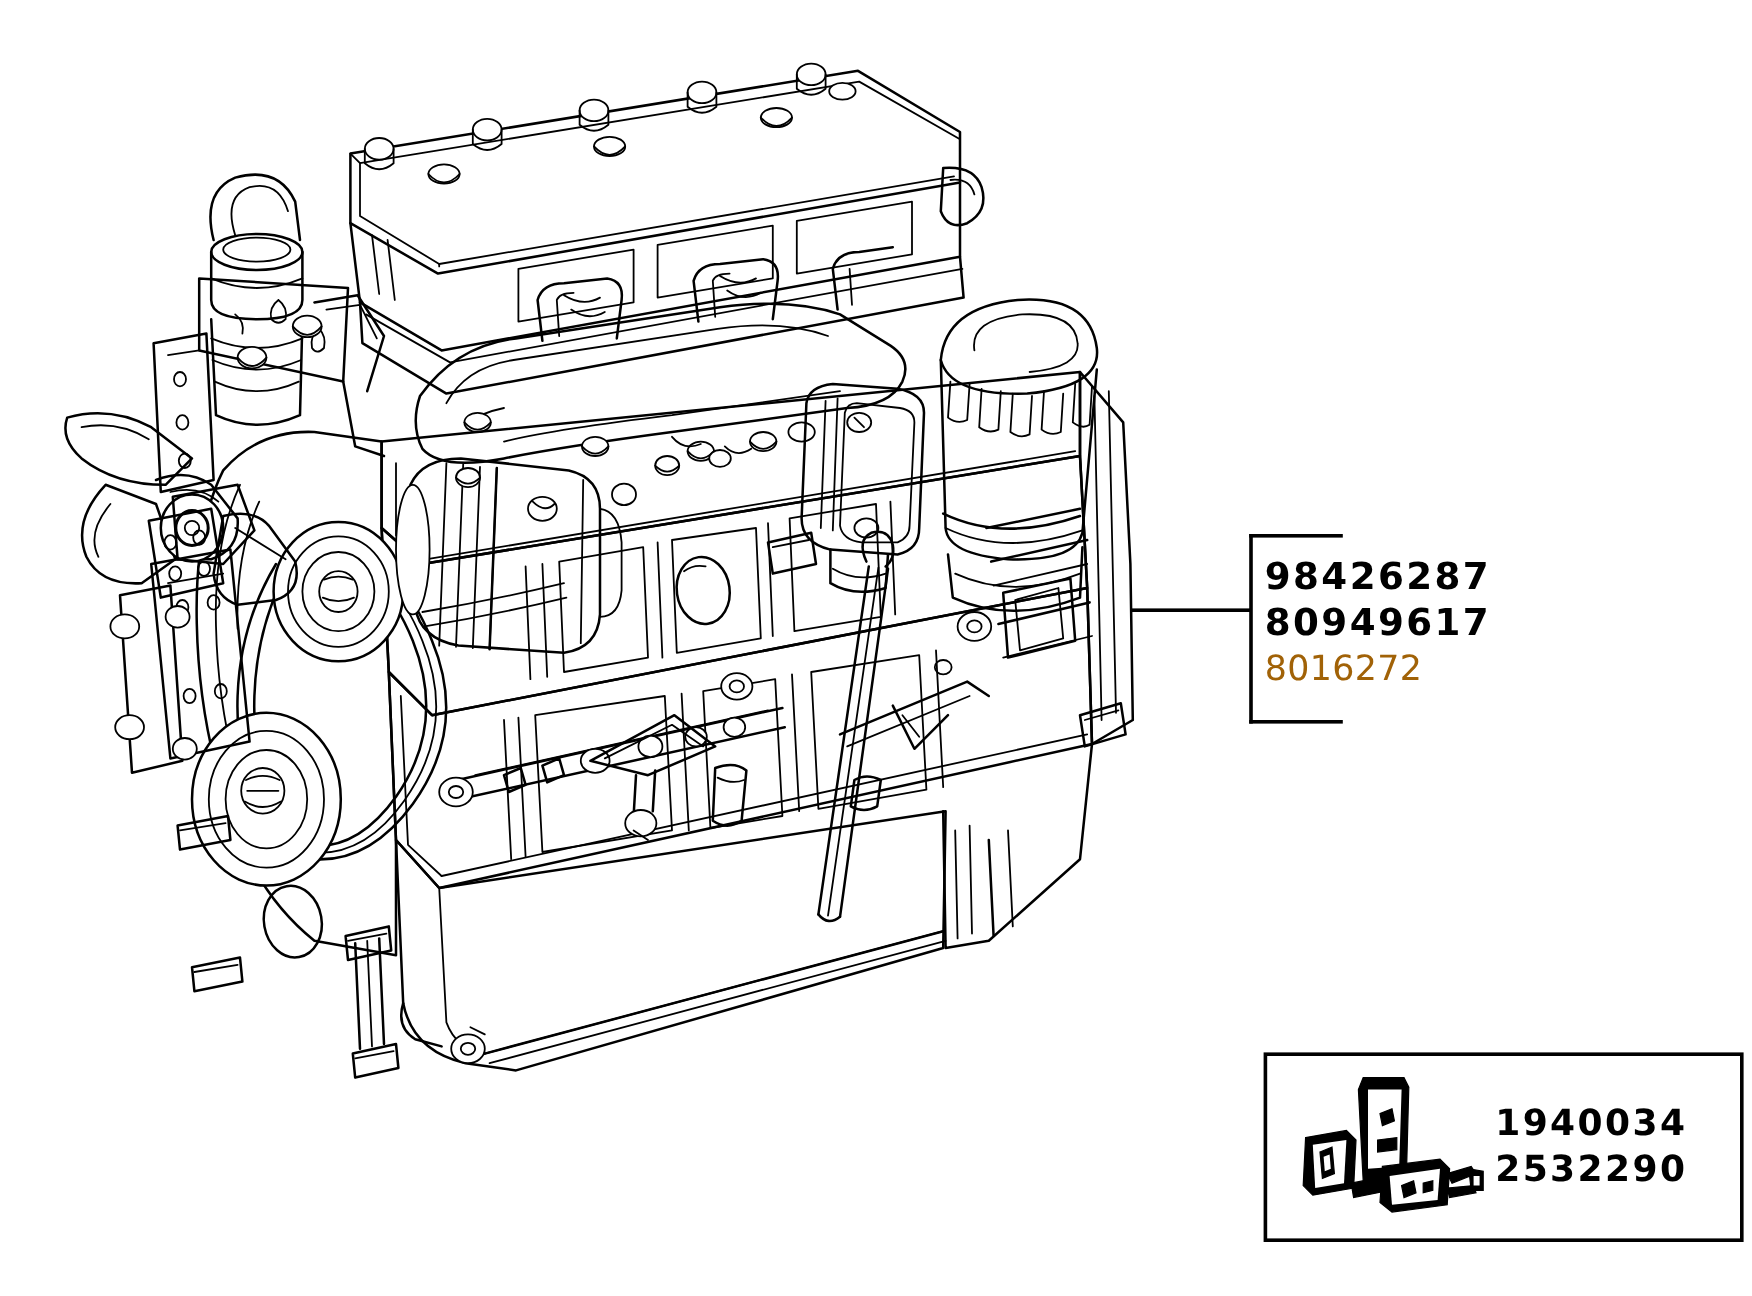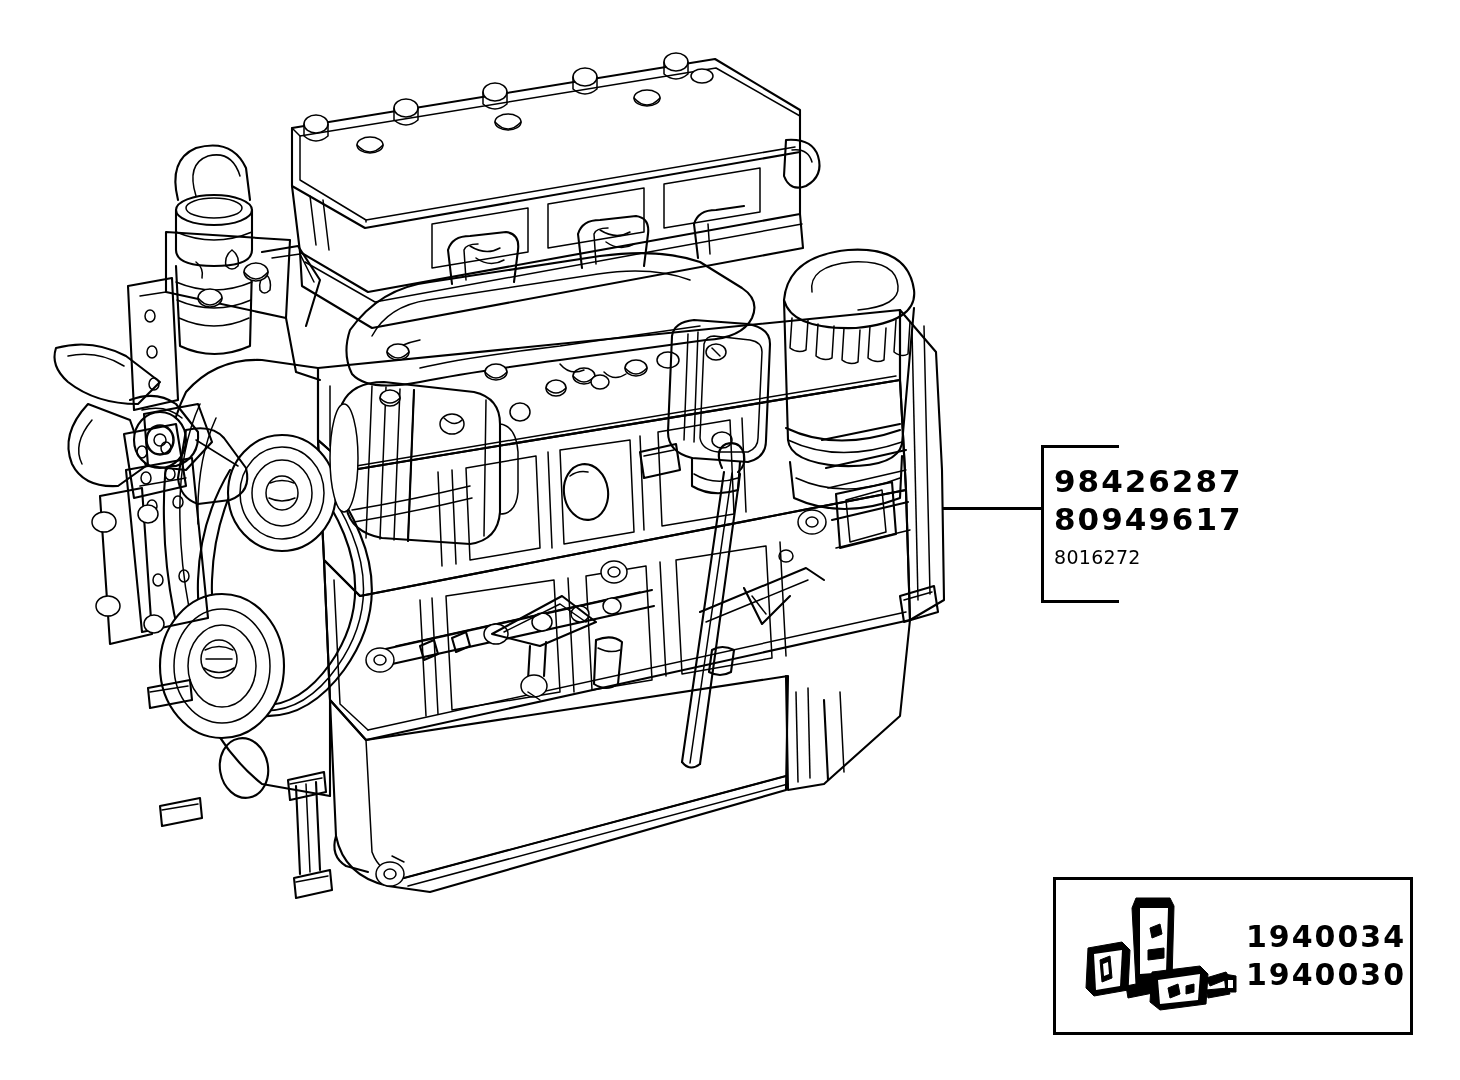"8016272" .pn-regular { color: #000000 -> #a16207; font-size: 19px -> 29px }
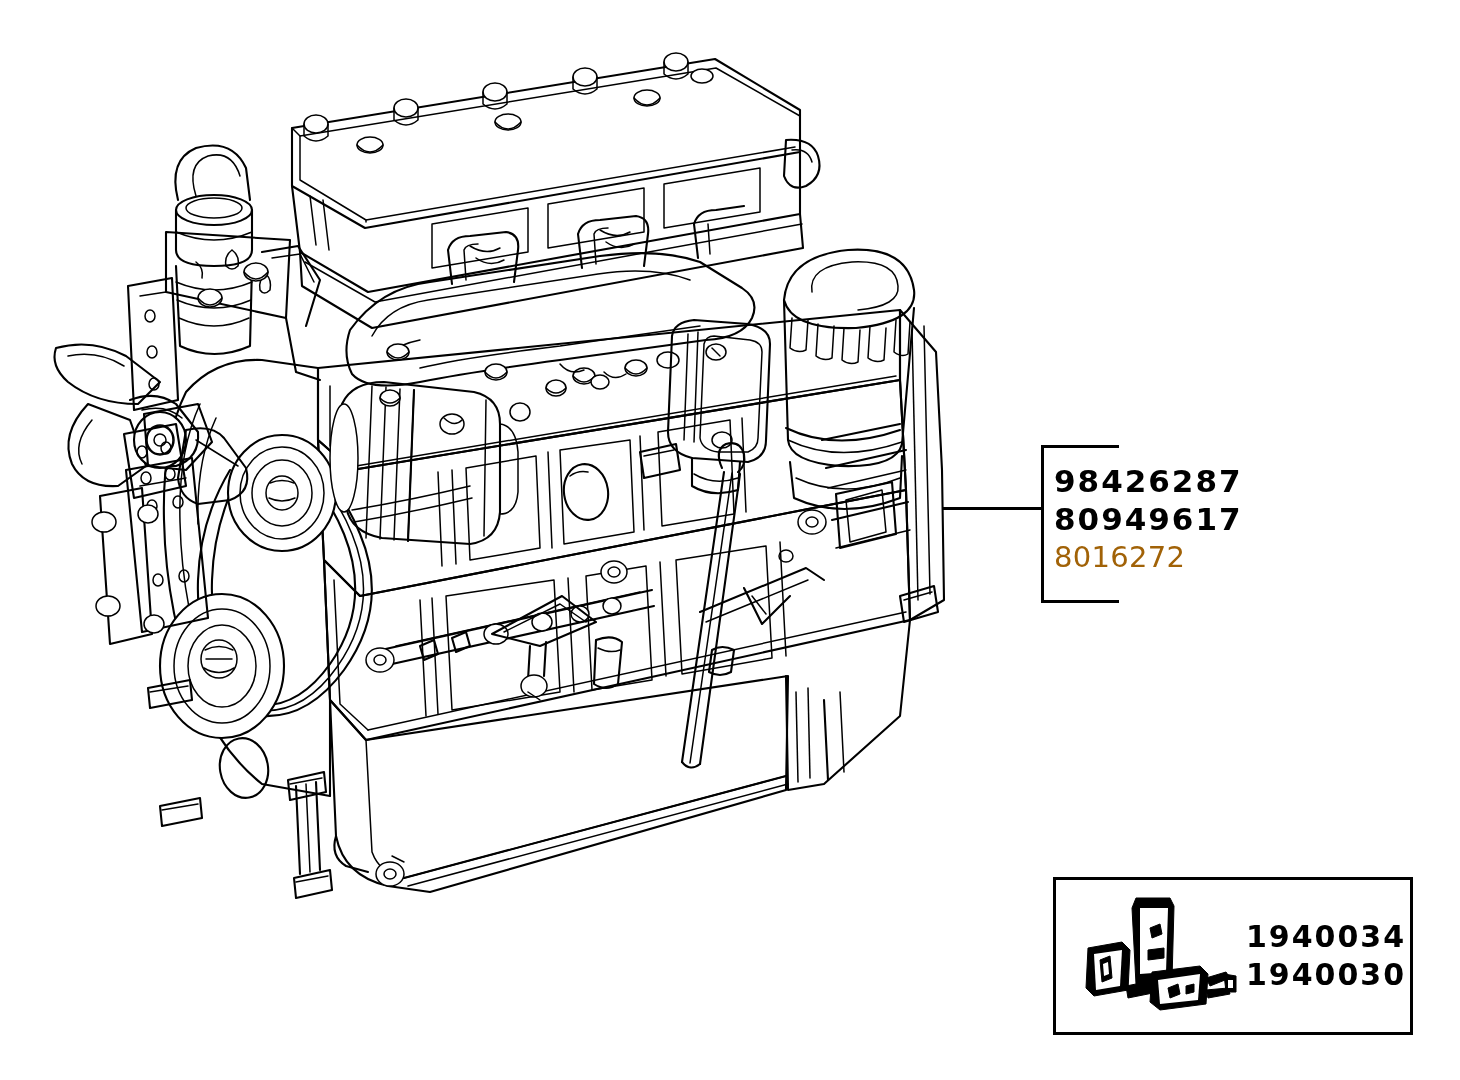"1940034" #inset-box { width: 360px -> 400px }
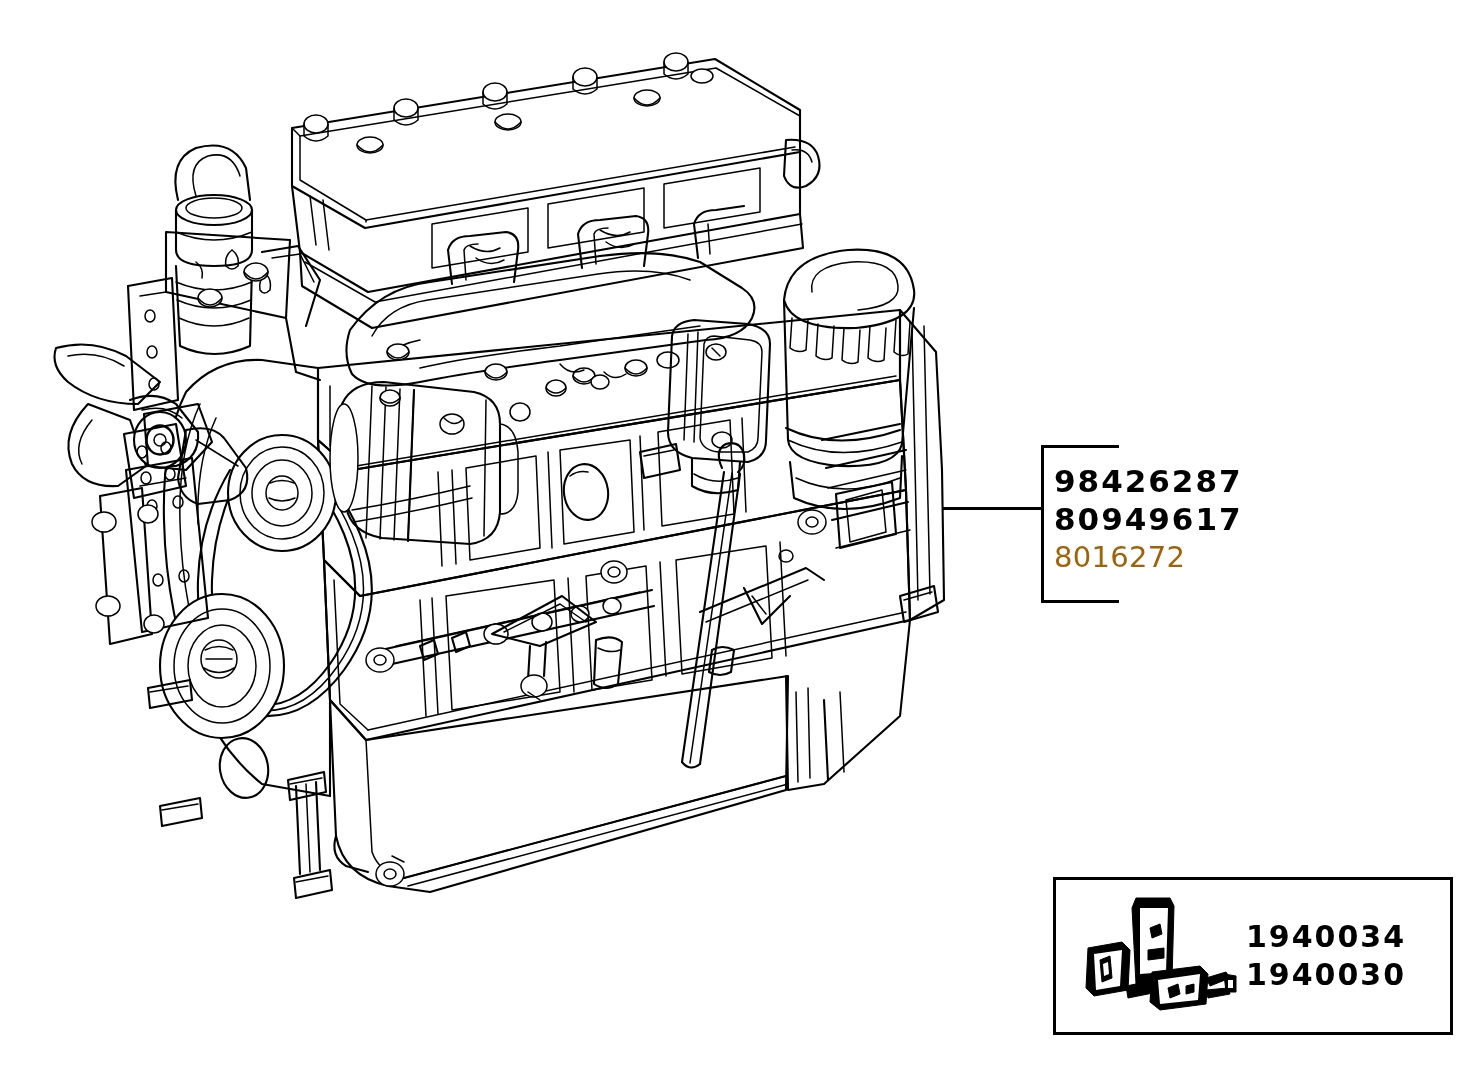"1940030" div.pn-inset { text: 1940030 -> 2532290 }
